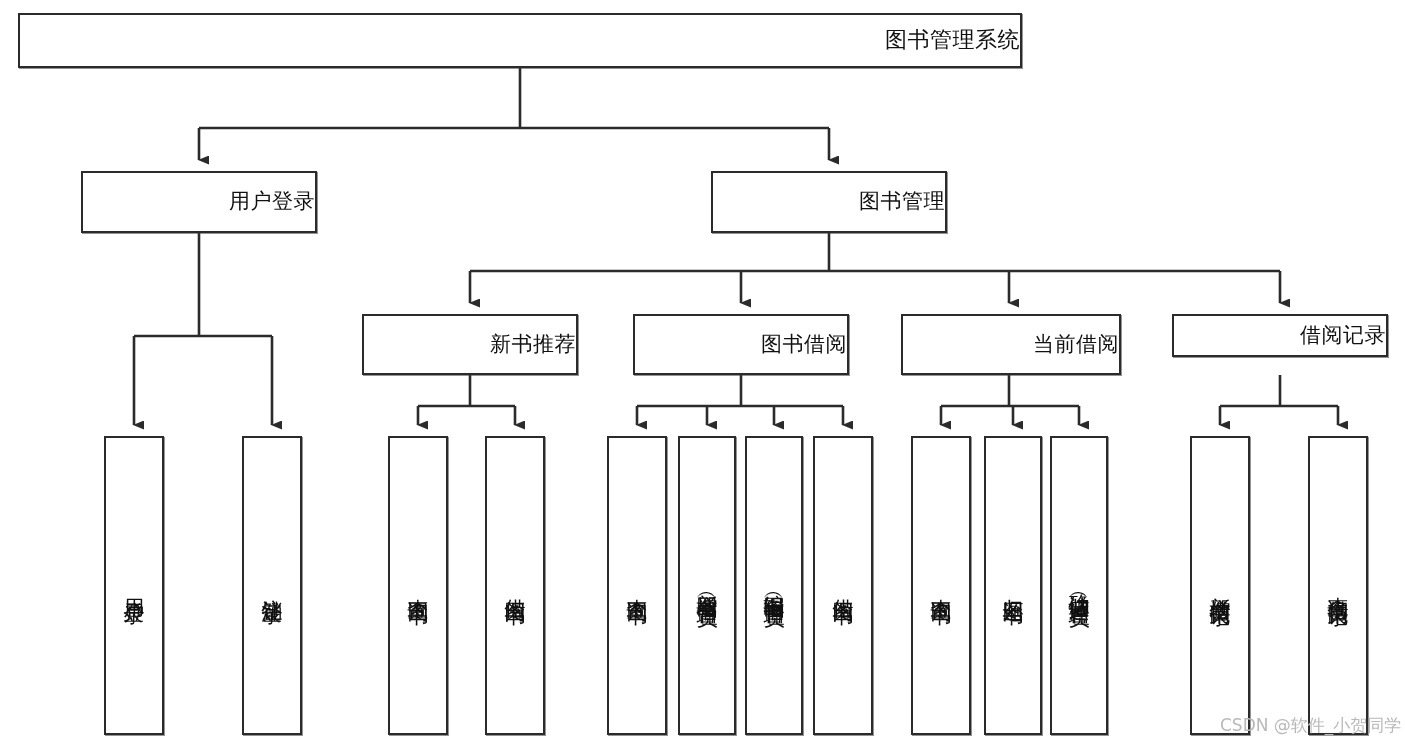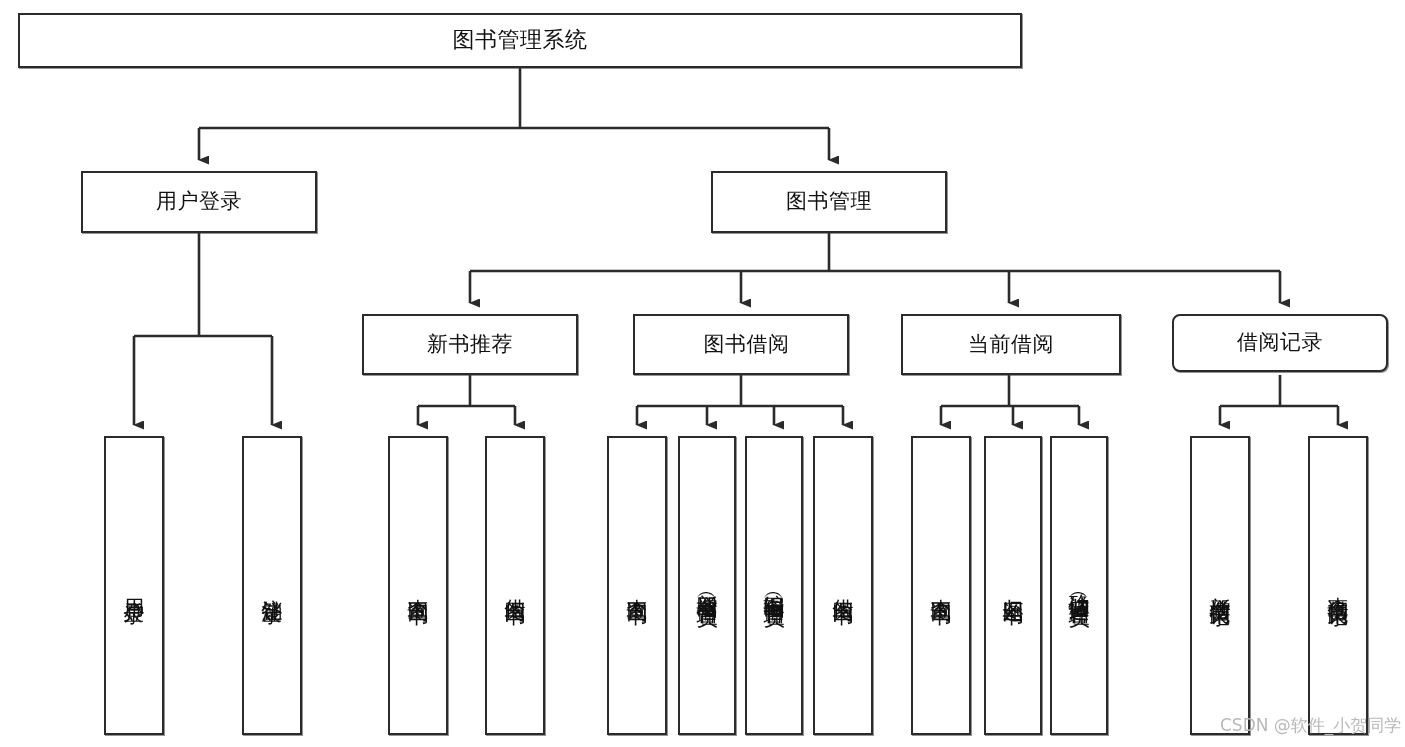"图书管理系统" .node { justify-content: center -> flex-end }
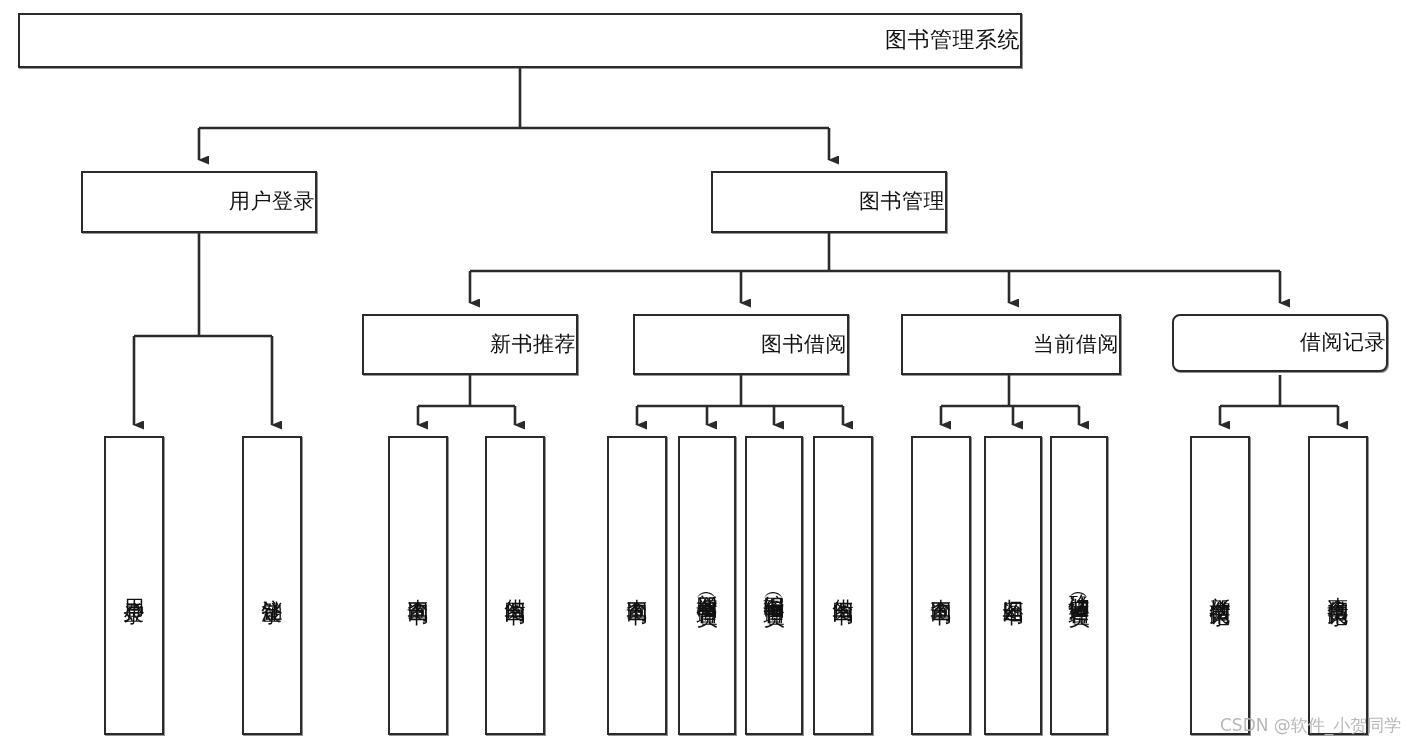"借阅记录" div.node { border-radius: 8px -> none; height: 58px -> 43px }
